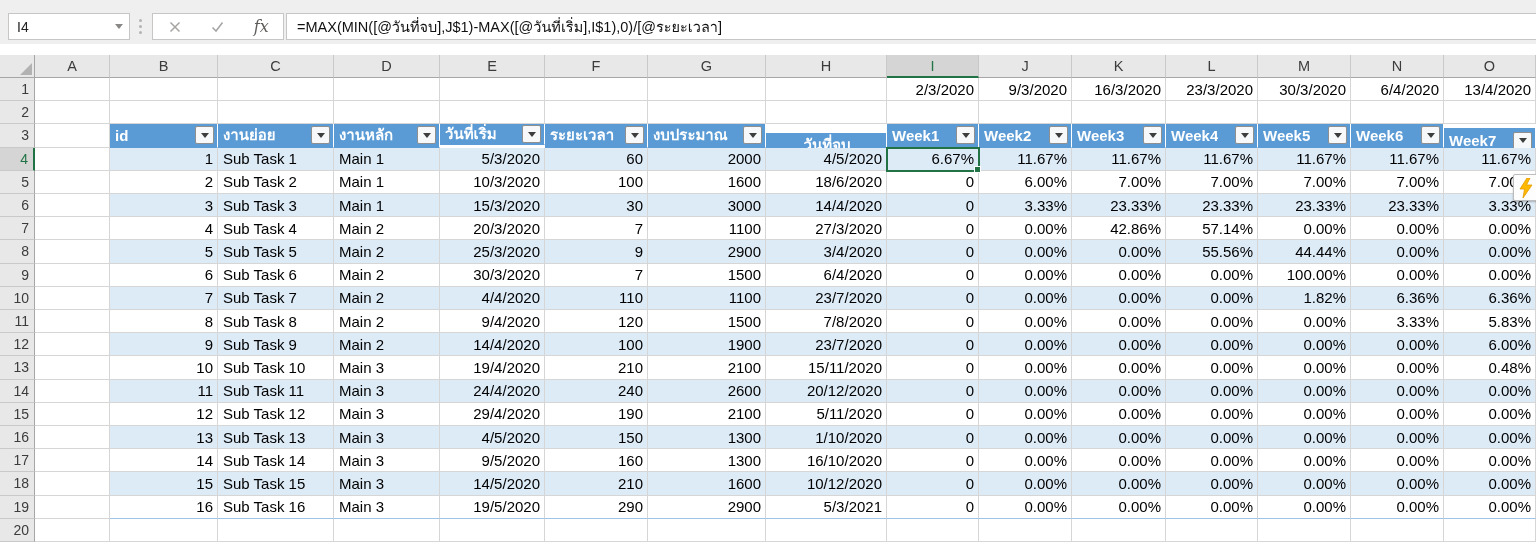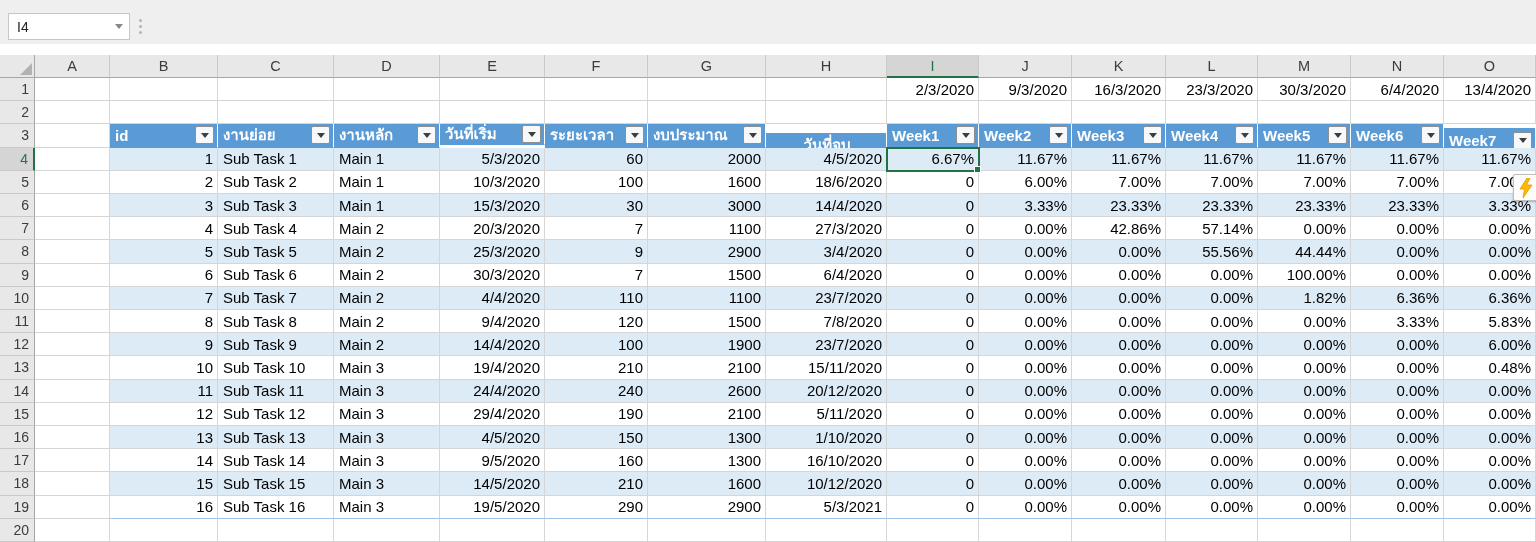"fx" div.fb-buttons { html: none -> <div> <span> <svg> <path></path> </svg> </span> <span> <svg> <path></path> </svg> </span> <span>fx</span> </div> }
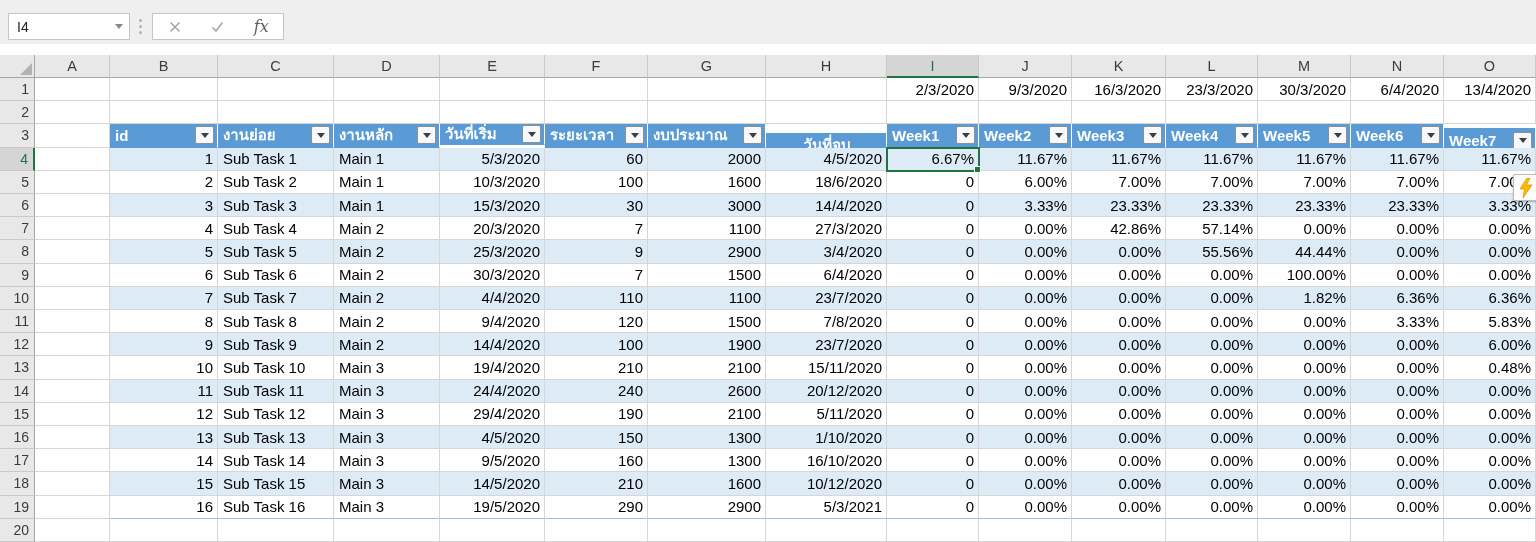"=MAX(MIN([@วันที่จบ],J$1)-MAX([@วันที่เร" div.fb-input { html: none -> <div> <span>=MAX(MIN([@วันที่จบ],J$1)-MAX([@วันที่เริ่ม],I$1),0)/[@ระยะเวลา]</span> </div> }
